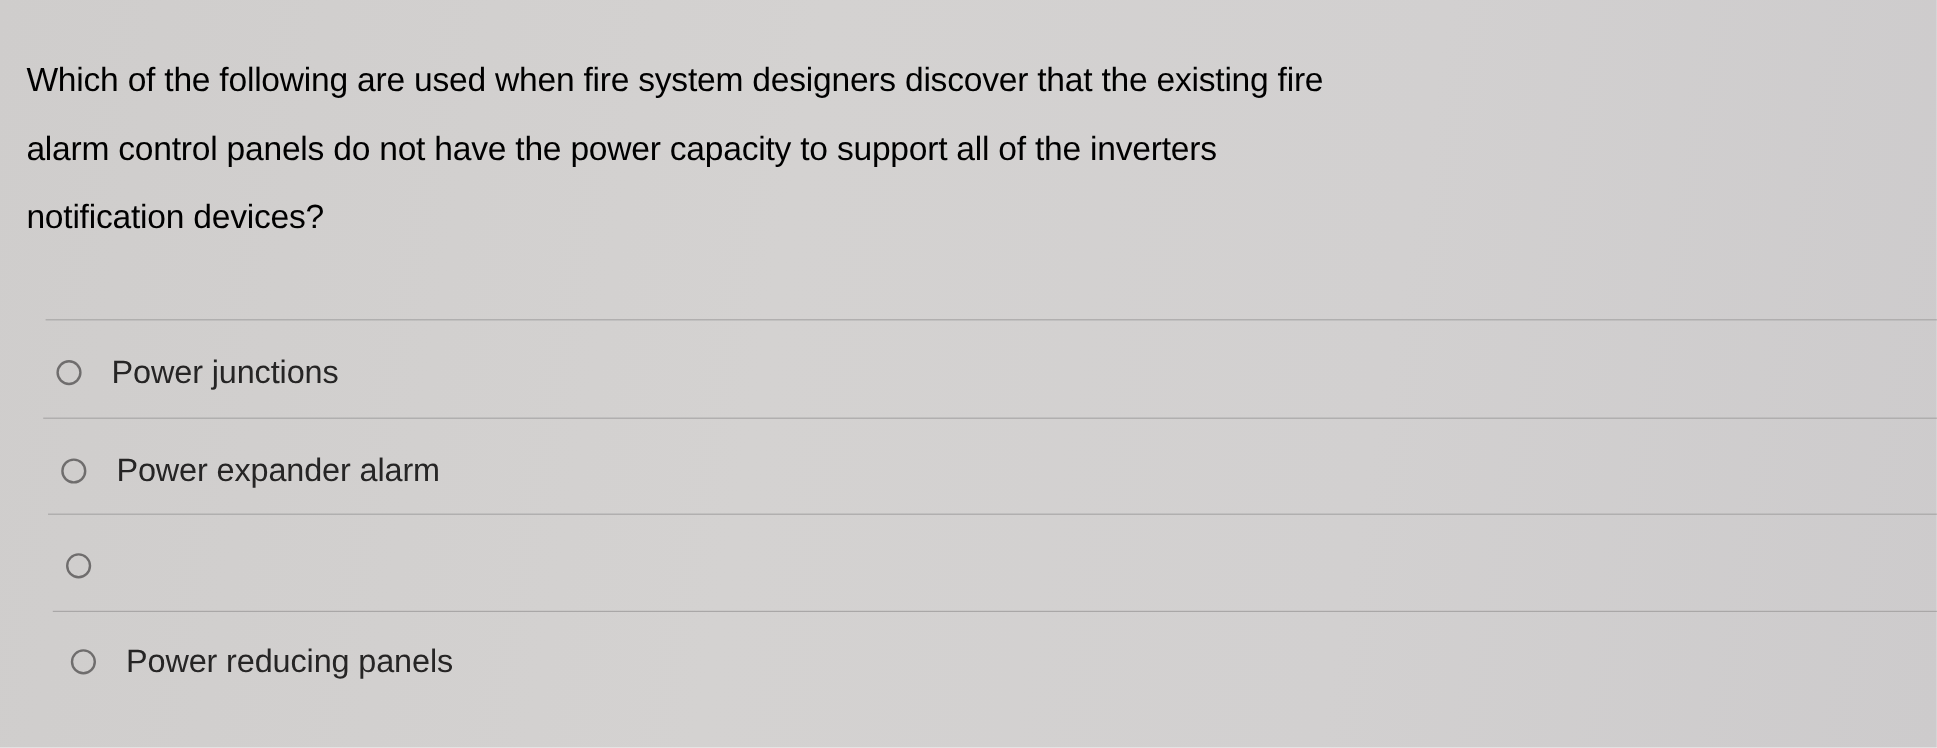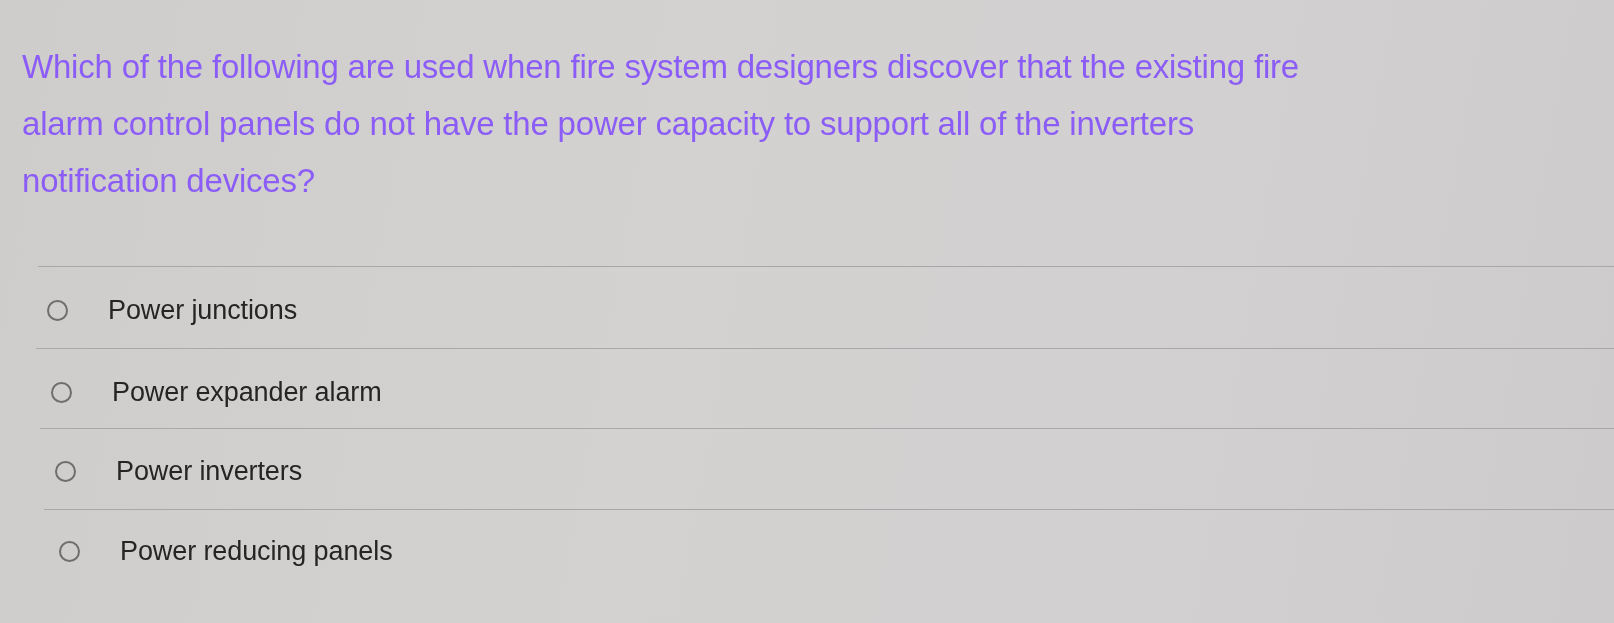"Which of the following are" .question { color: #8b5cf6 -> #000000; font-size: 33px -> 28px }
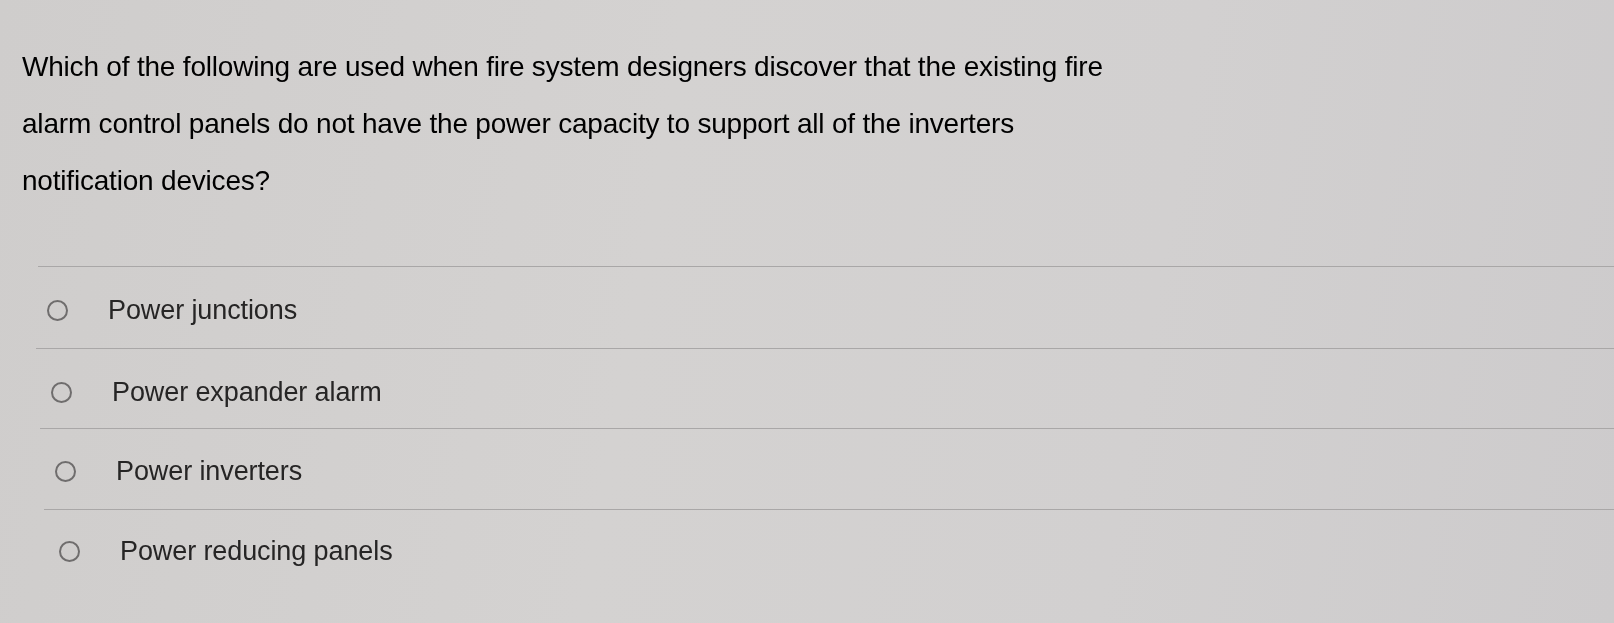"Power junctions" .option { gap: 15px -> none }
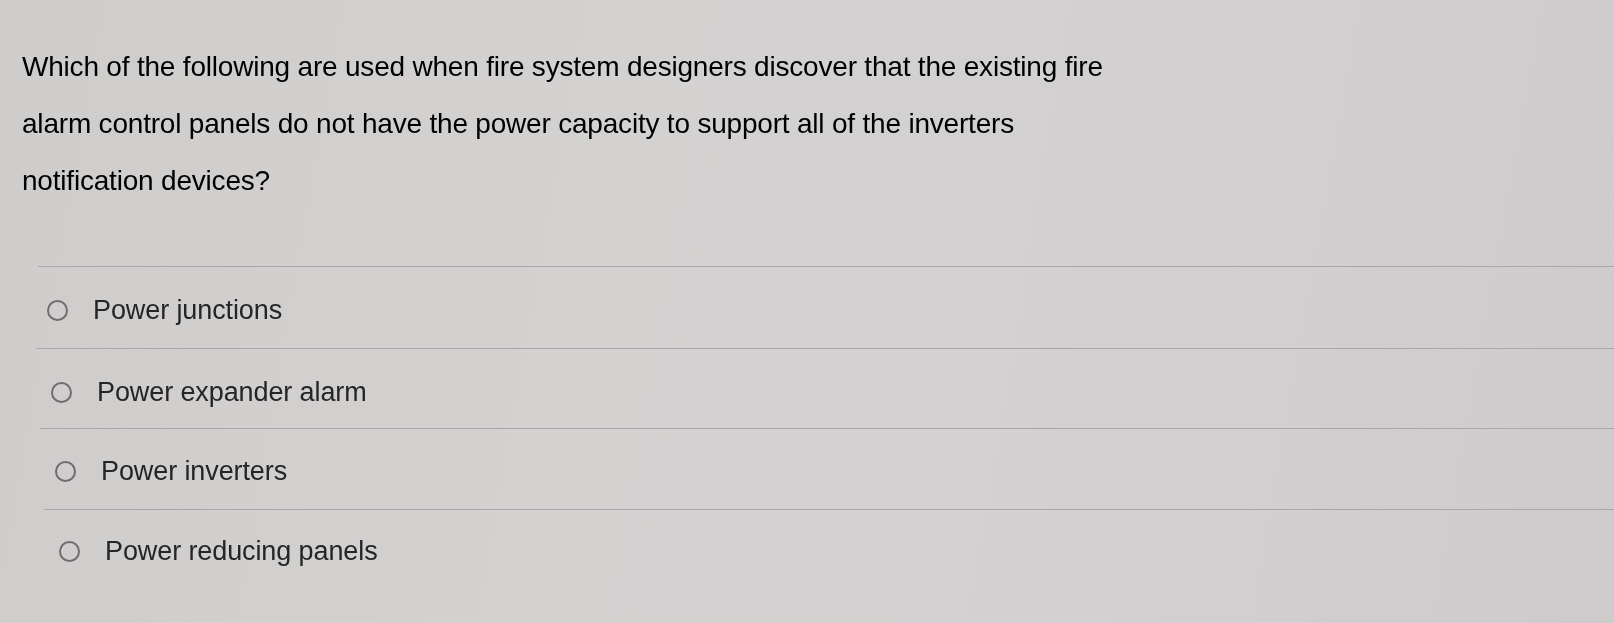"Power inverters" span.option-label { html: <span>Power inverters</span> -> none }
